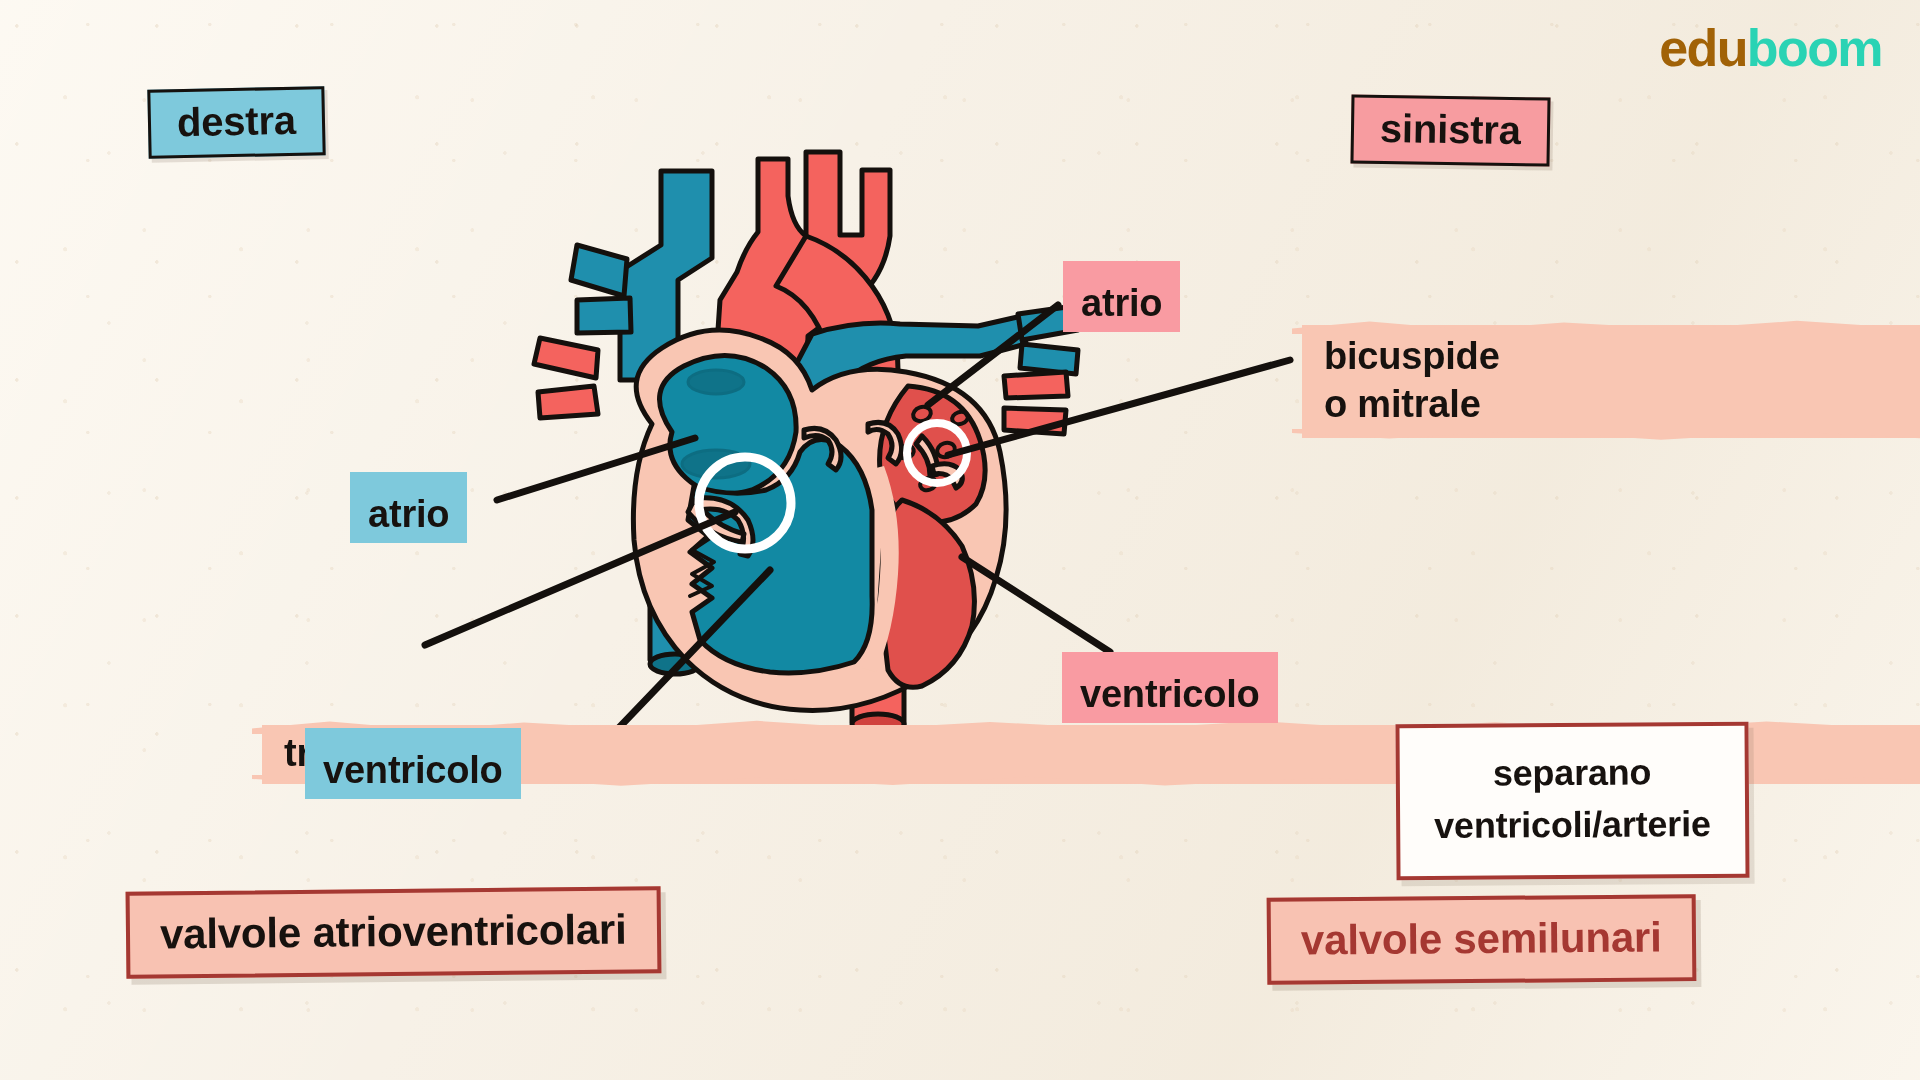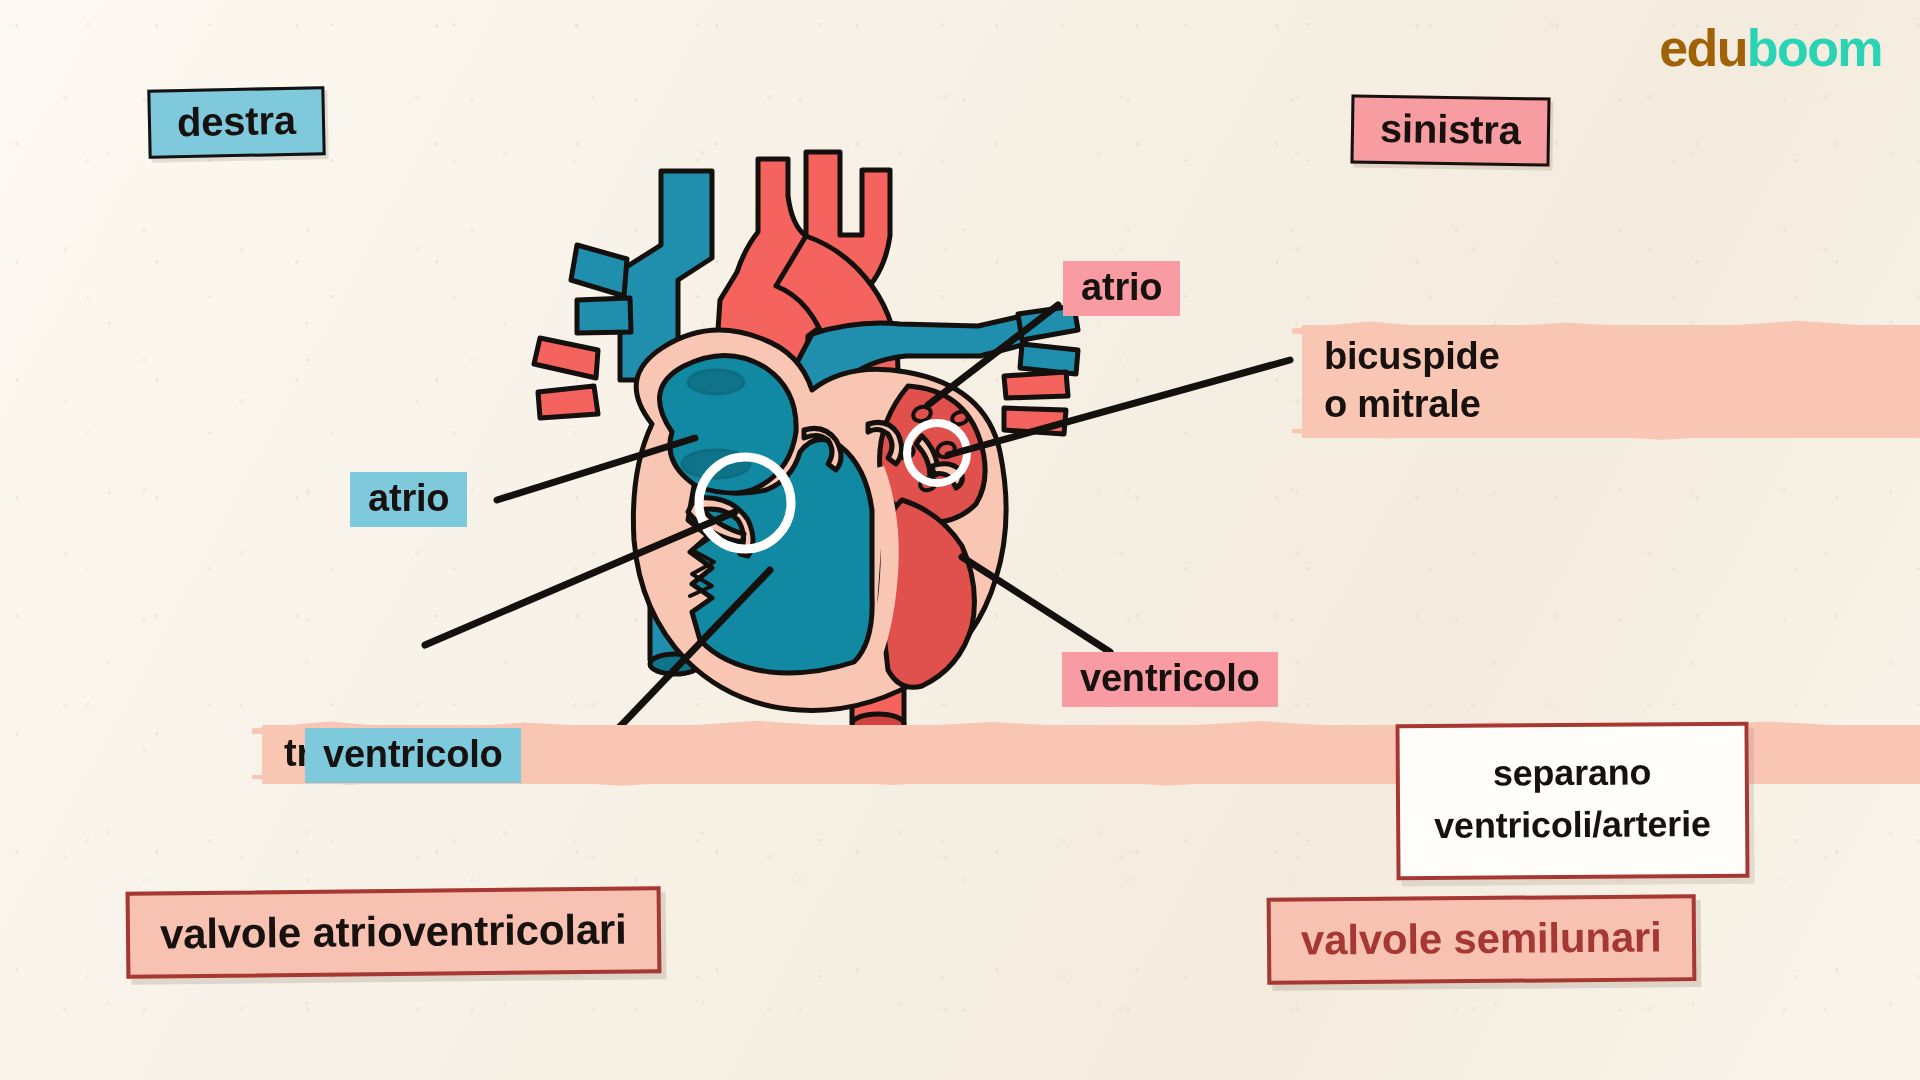"atrio" .marker { padding: 6px 18px 8px 18px -> 22px 18px 8px 18px }
